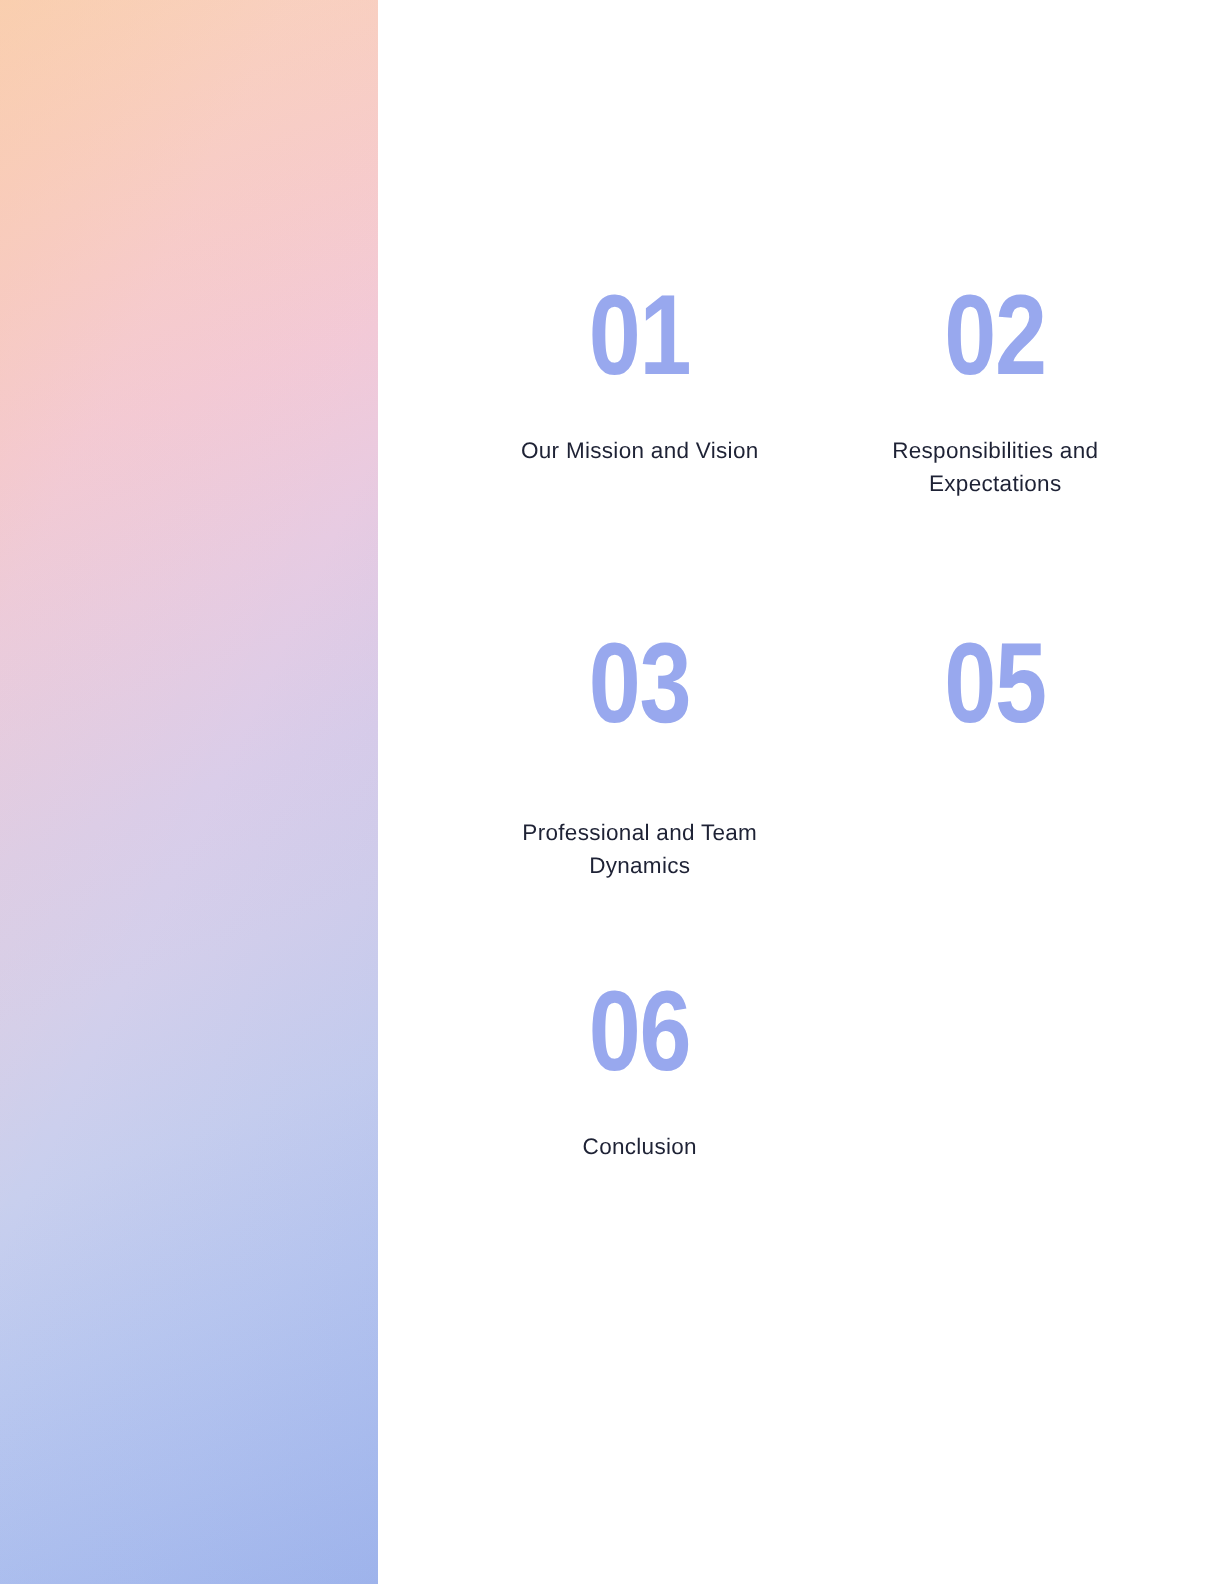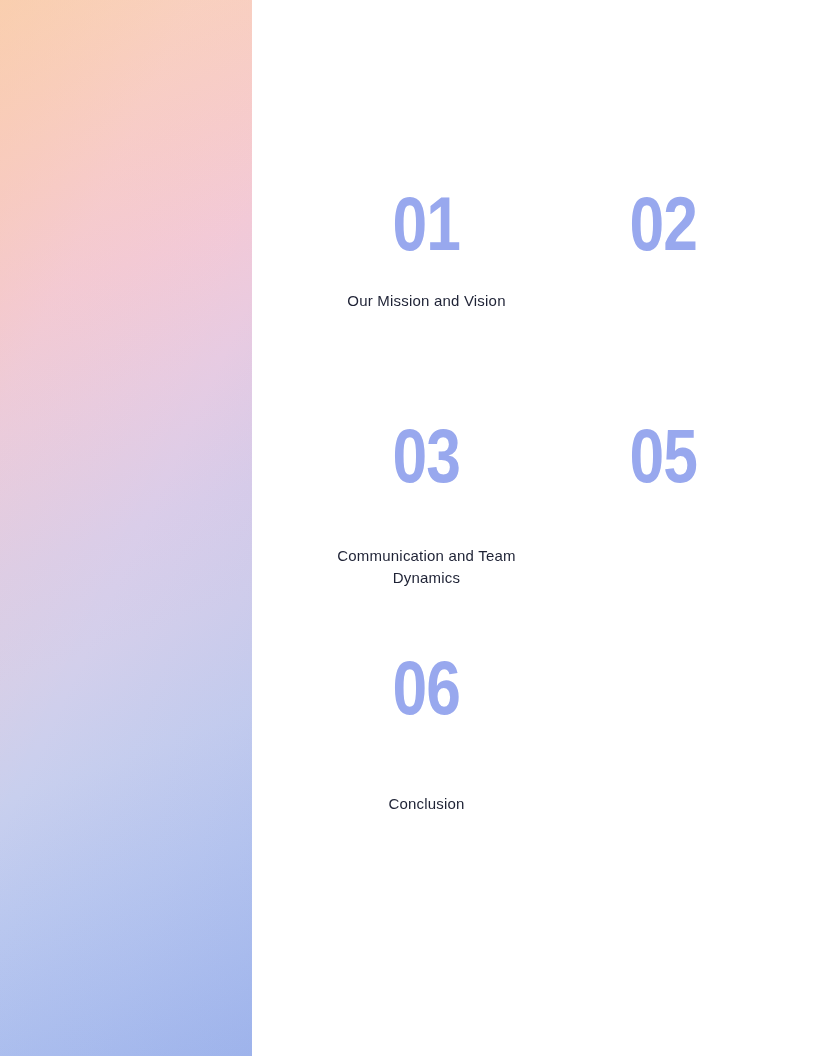"Responsibilities and Expectations" div.toc-label { html: none -> <div>Responsibilities and Expectations</div> }
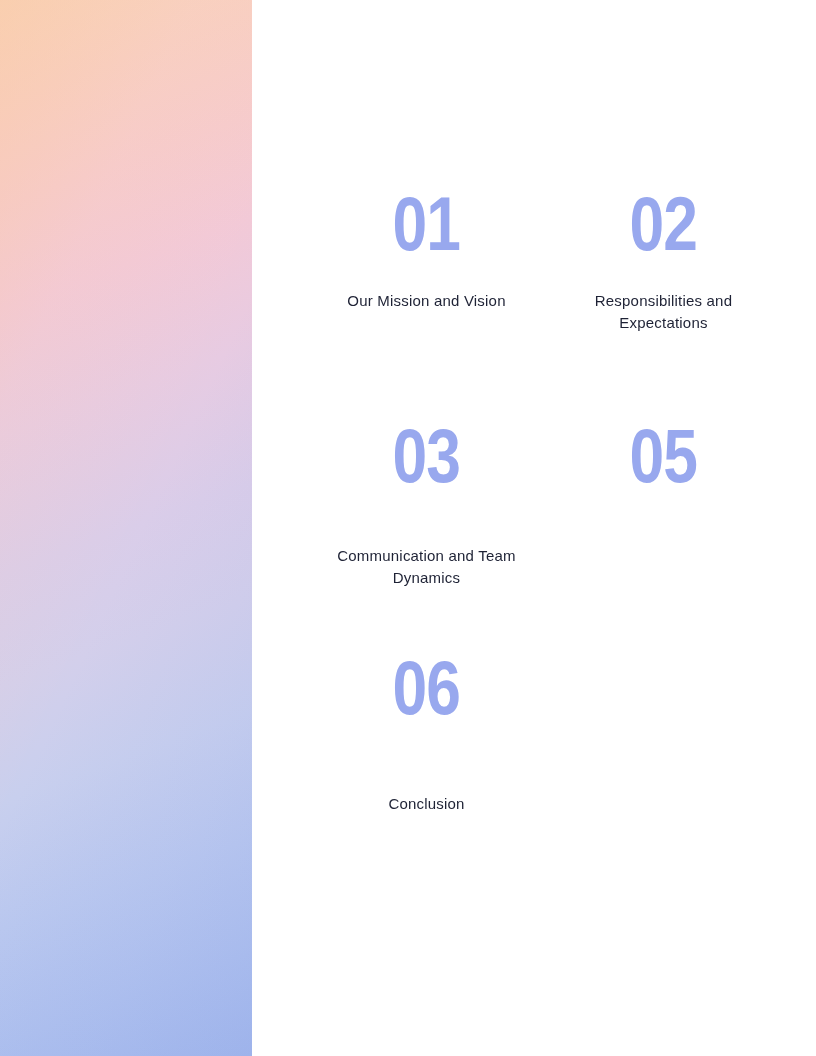"05" .toc-item.row3 { gap: 39px -> none }
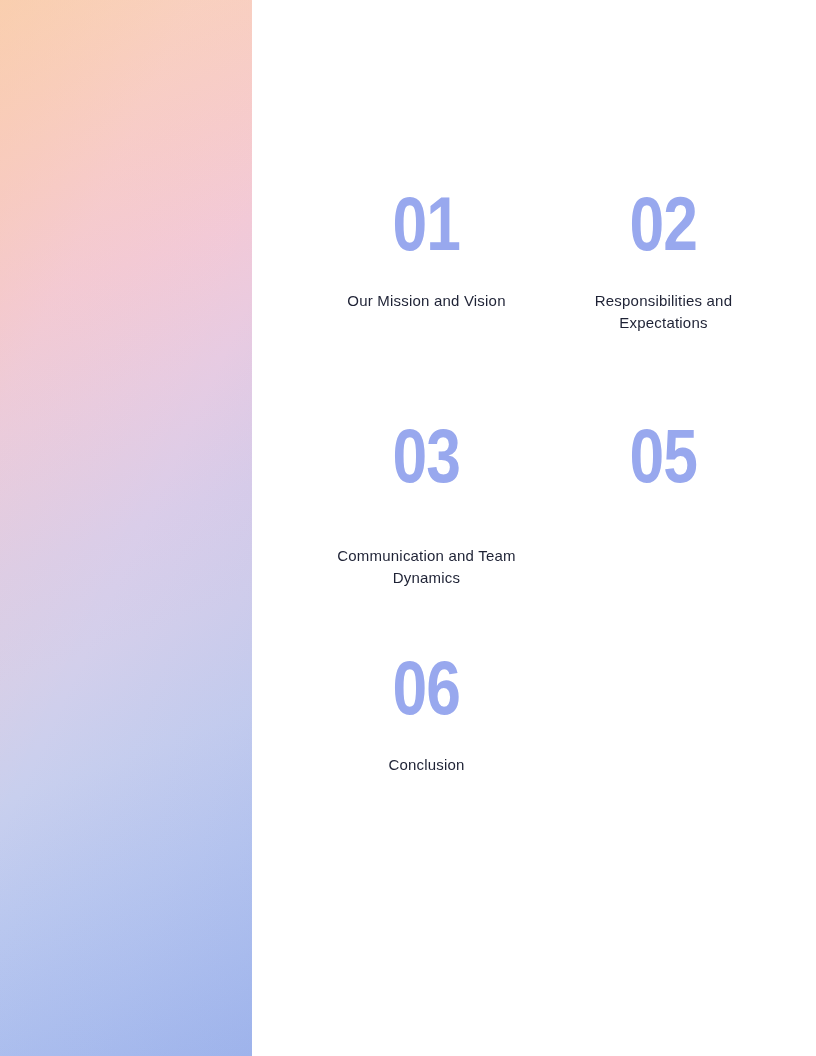"Communication and Team Dynamics" div.toc-label { text: Communication -> Professional }
